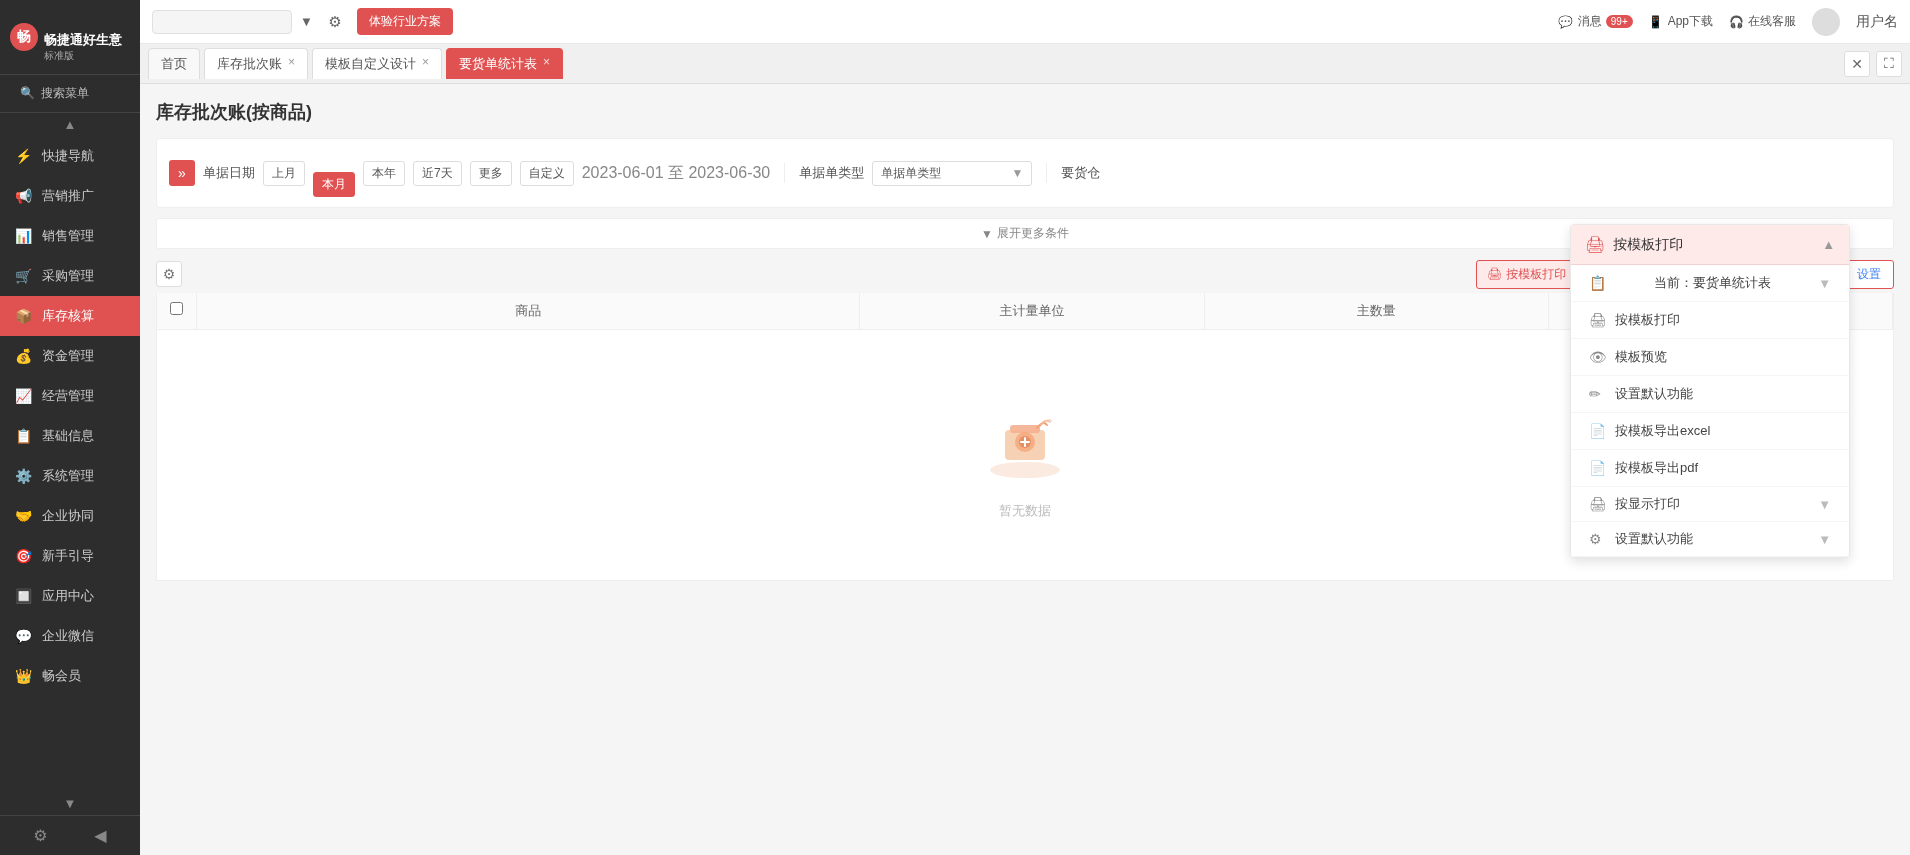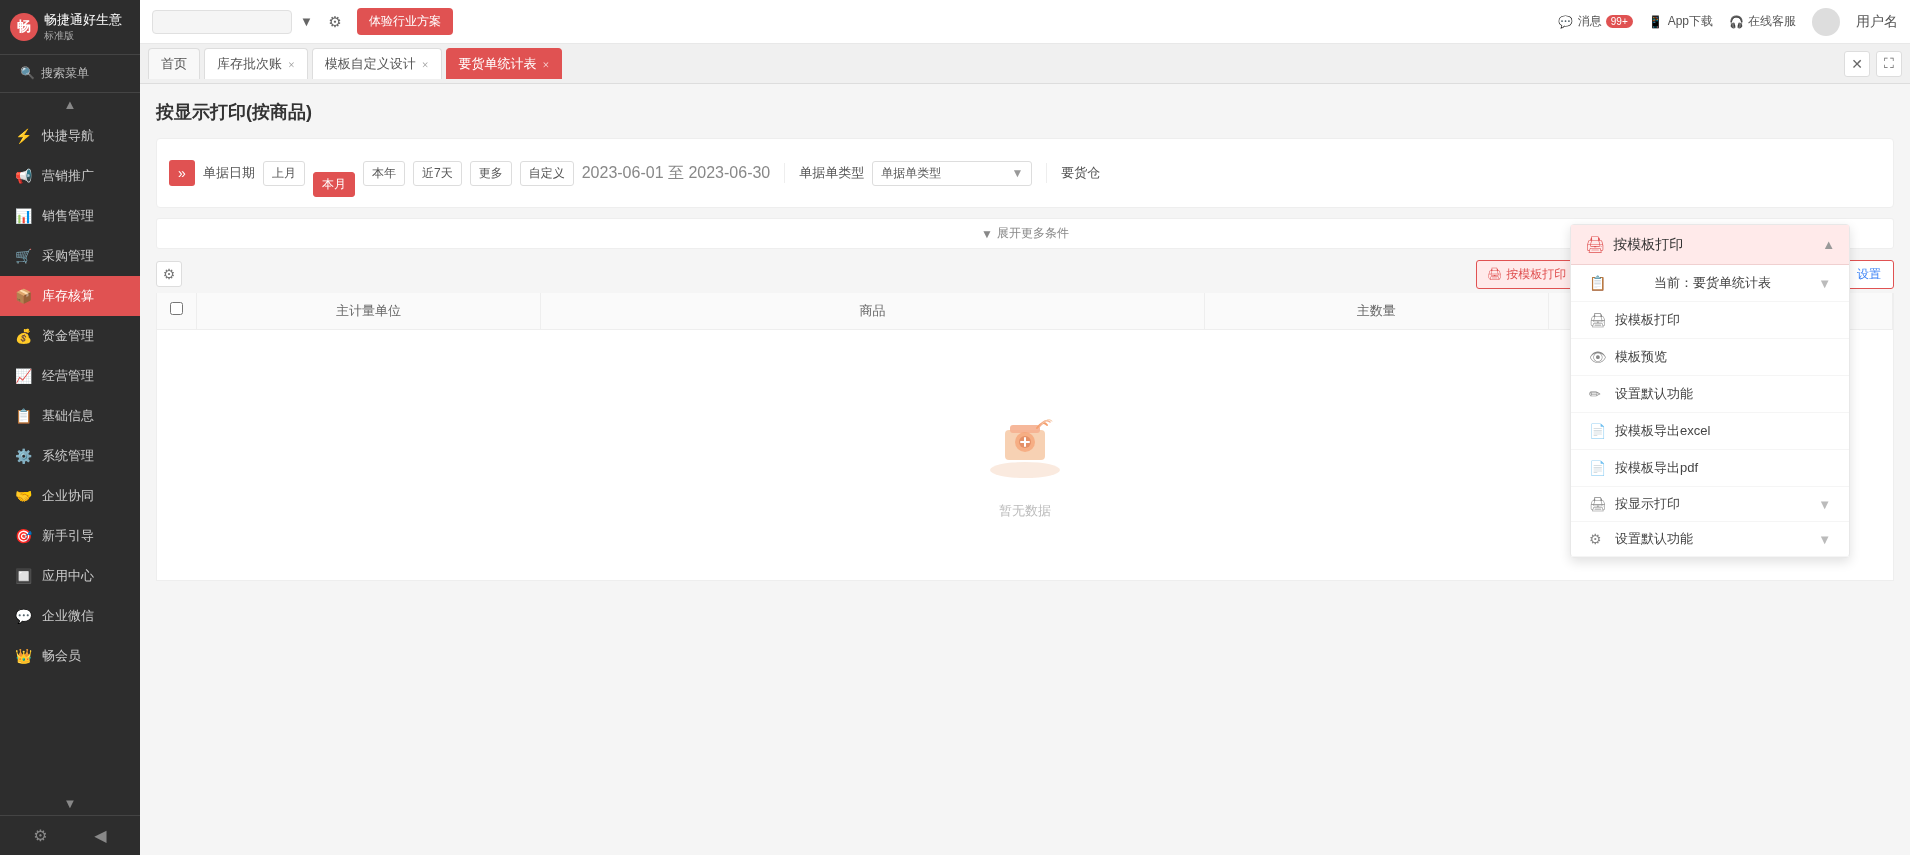"畅捷通好生意" .sidebar-logo-text .title { font-weight: normal -> bold; margin-top: none -> 20px }
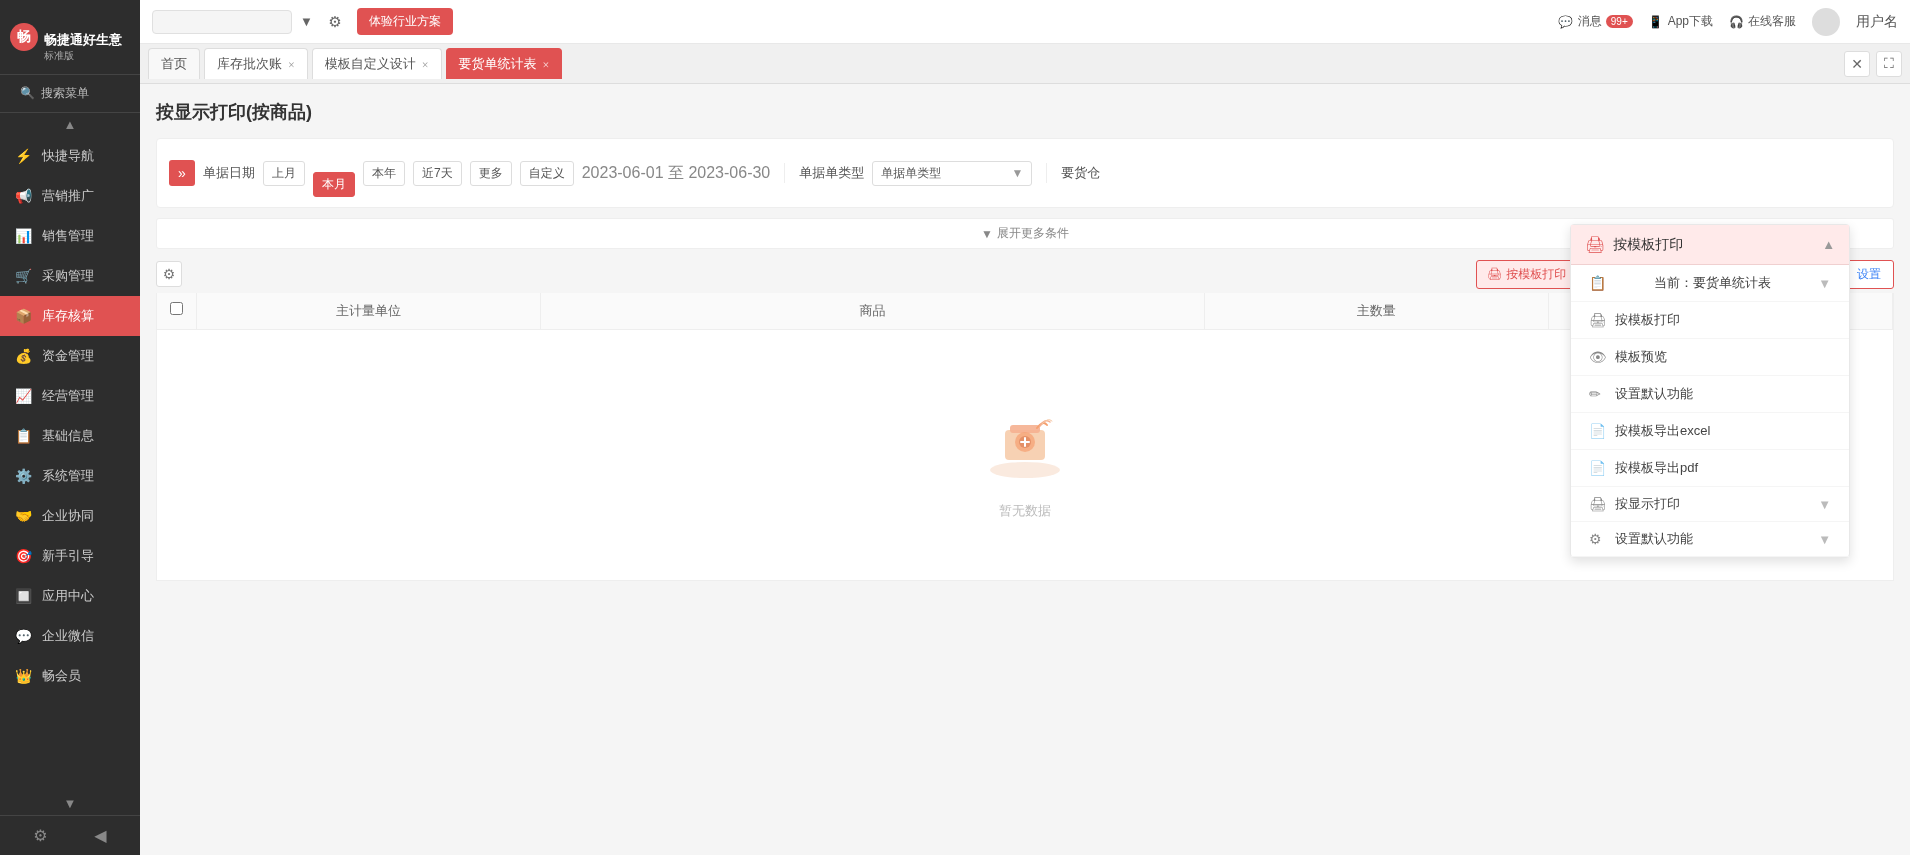"首页" .tab { align-items: flex-end -> flex-start; font-family: Liberation Serif, serif -> none }
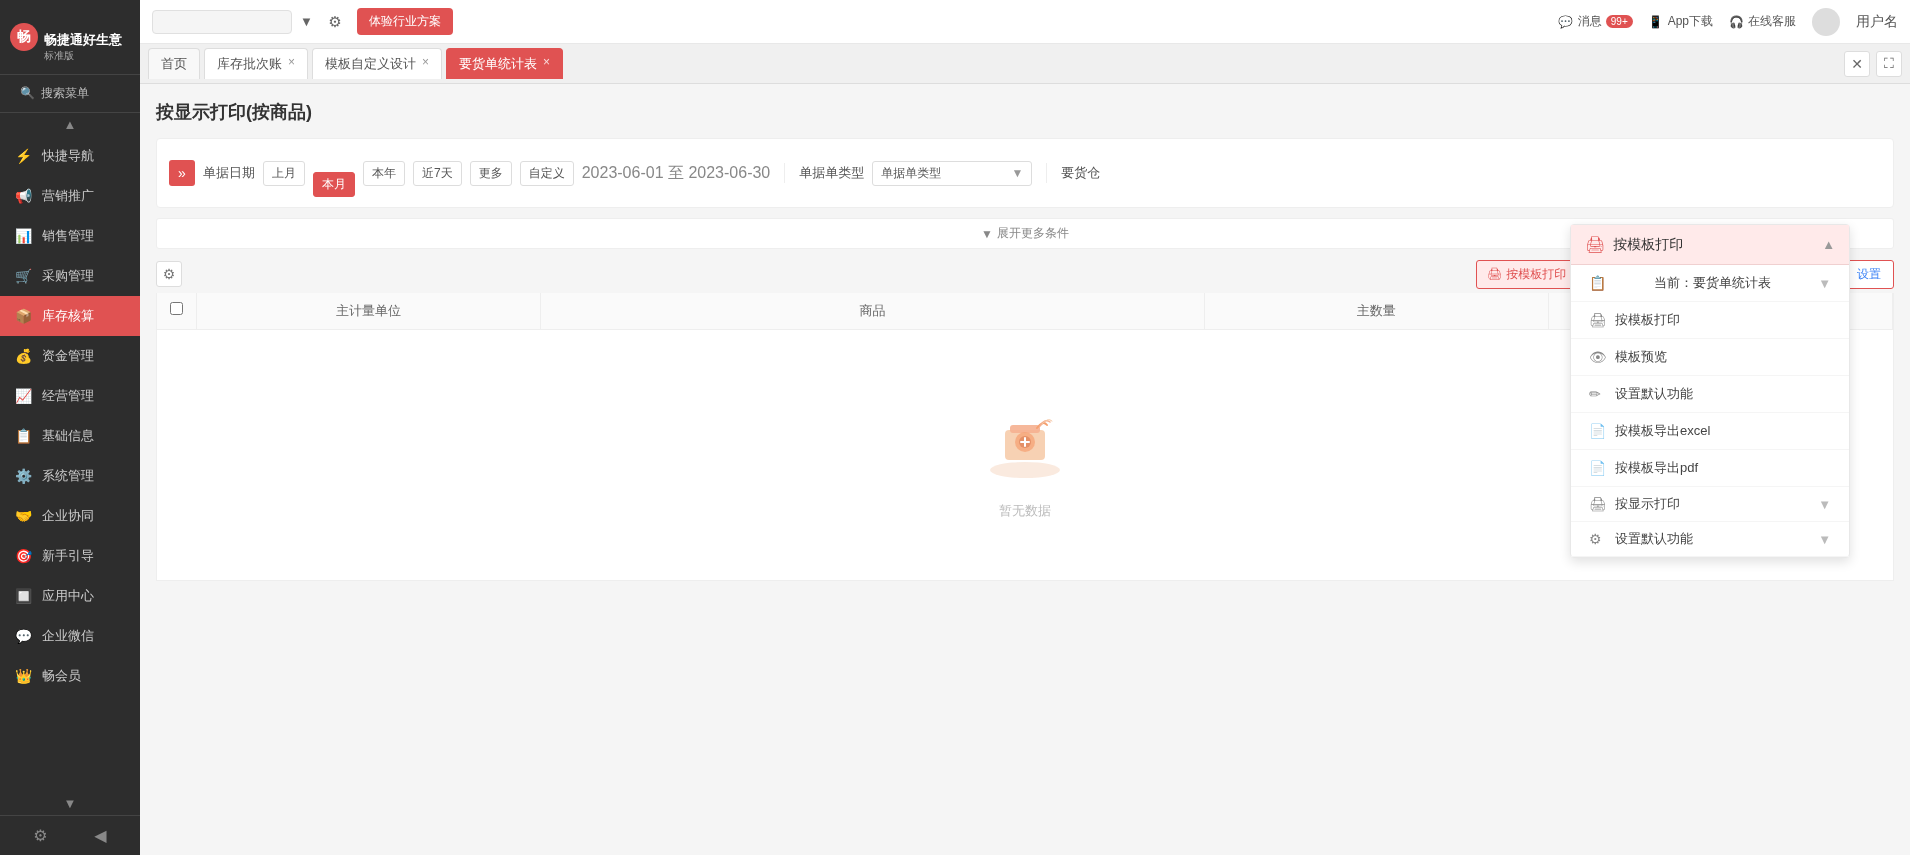"按显示打印(按商品)" div.page-title { text: 按显示打印 -> 库存批次账 }
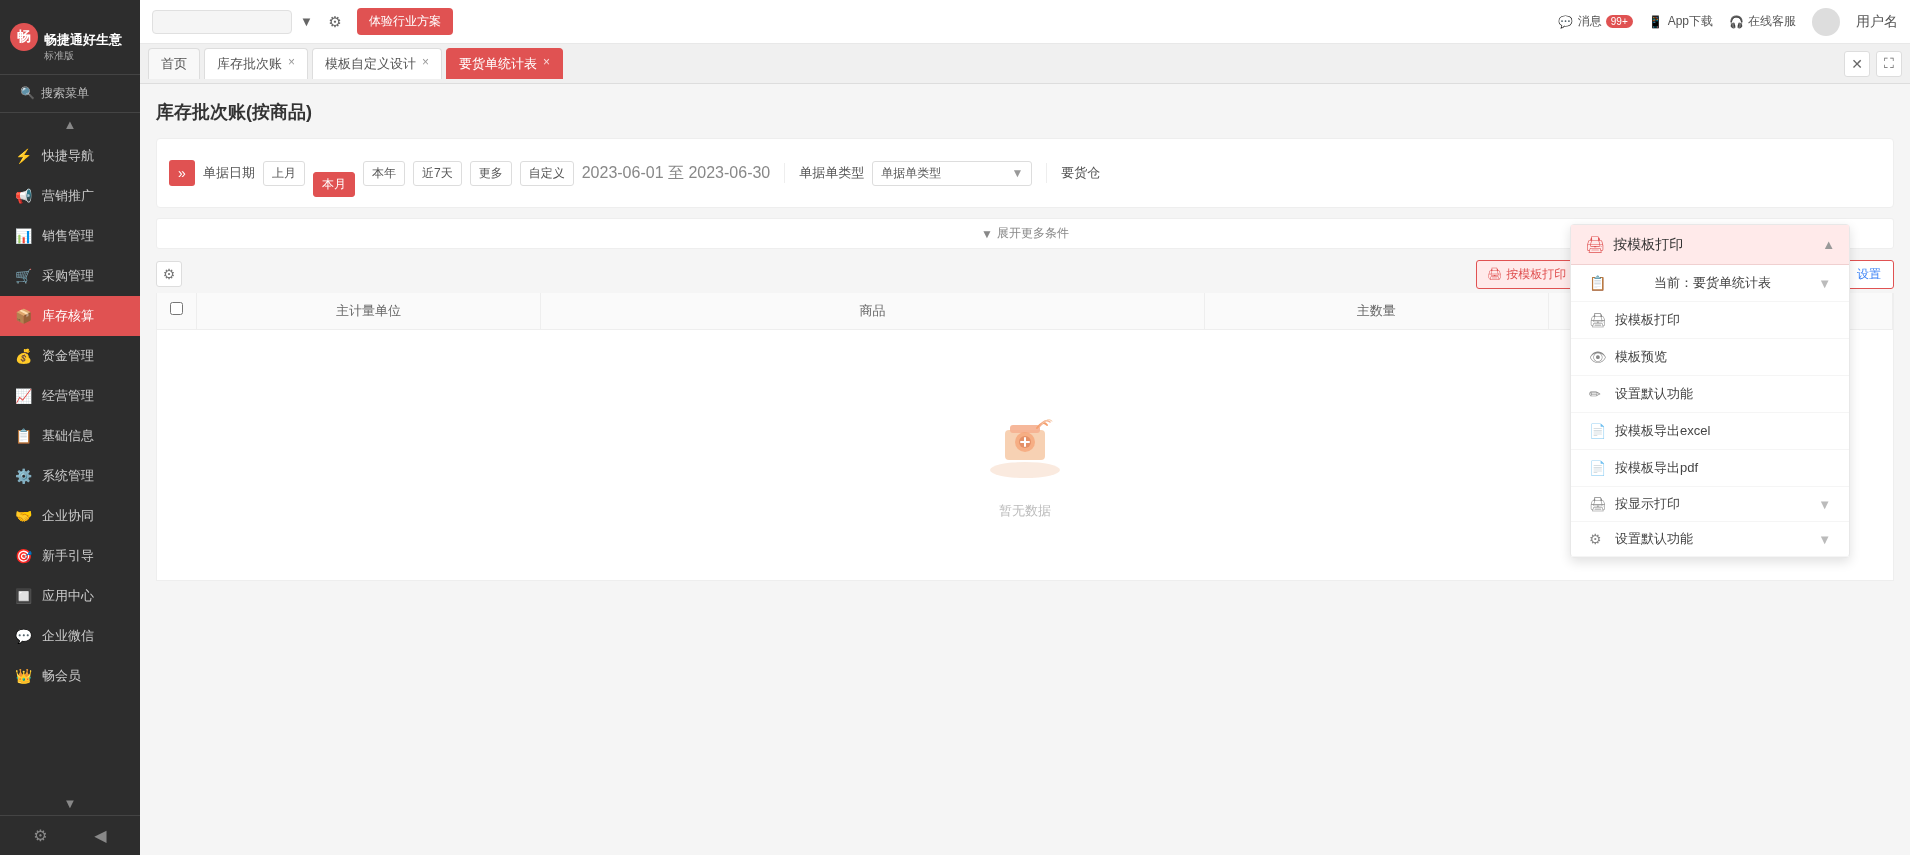"主计量单位" div.col-header { order: before "商品" -> after "商品" }
